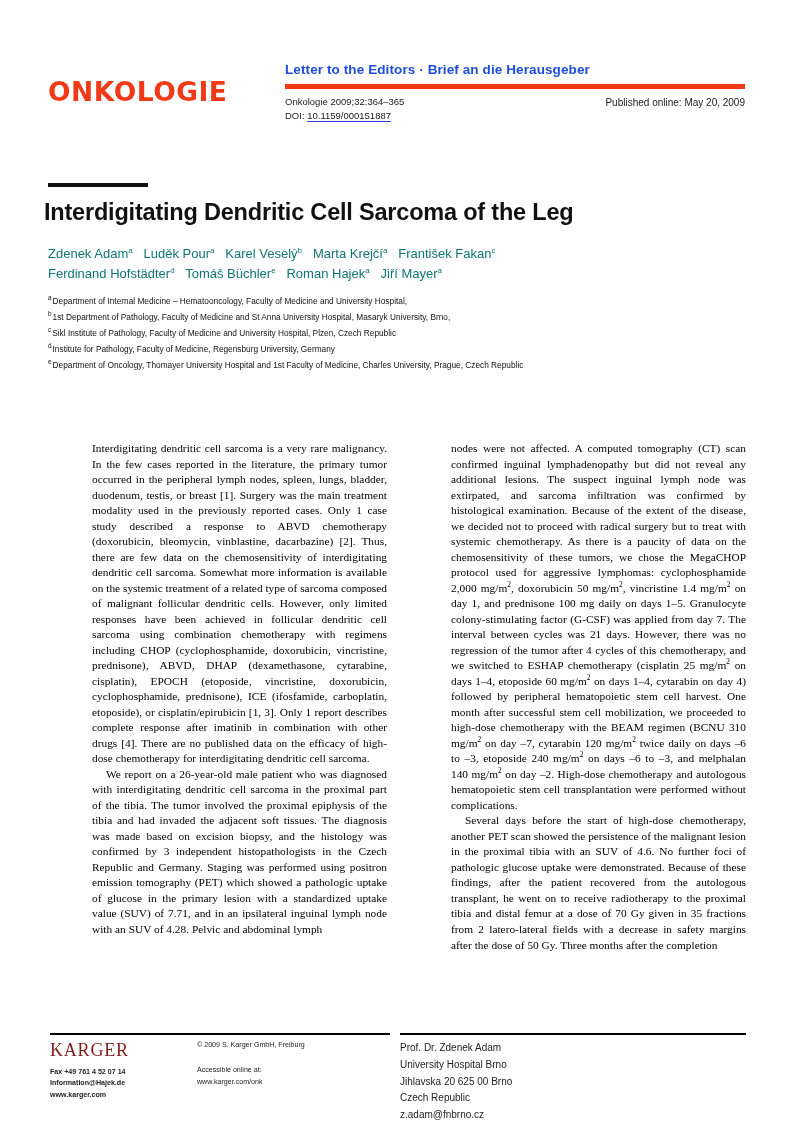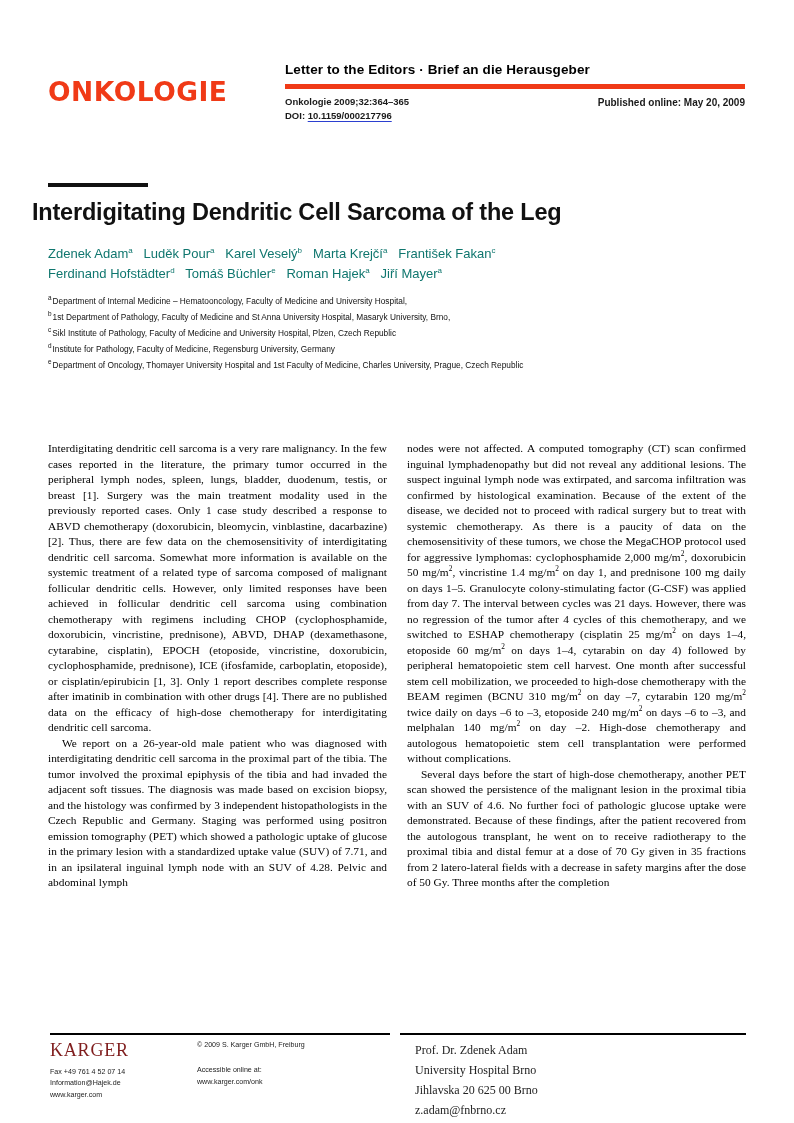"Letter to the Editors ·" .header-kicker { color: #000000 -> #1d4ed8 }
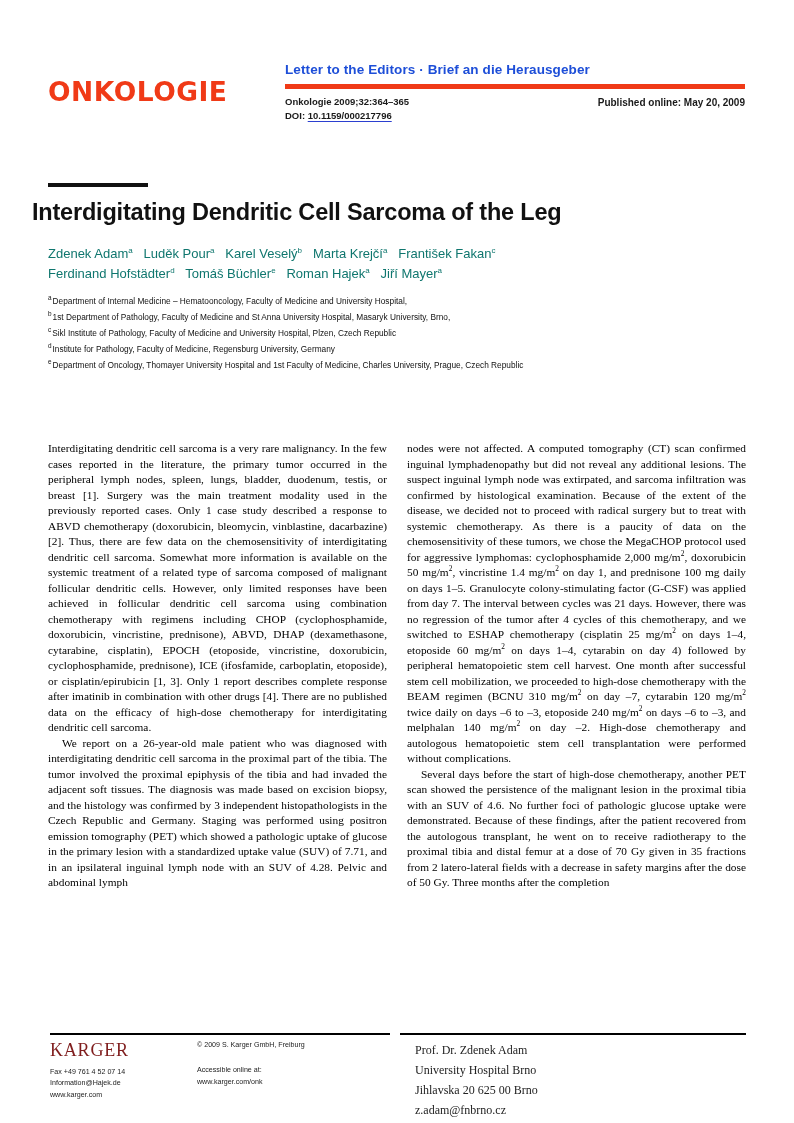"Onkologie 2009;32:364–365" .header-meta { font-weight: bold -> none }
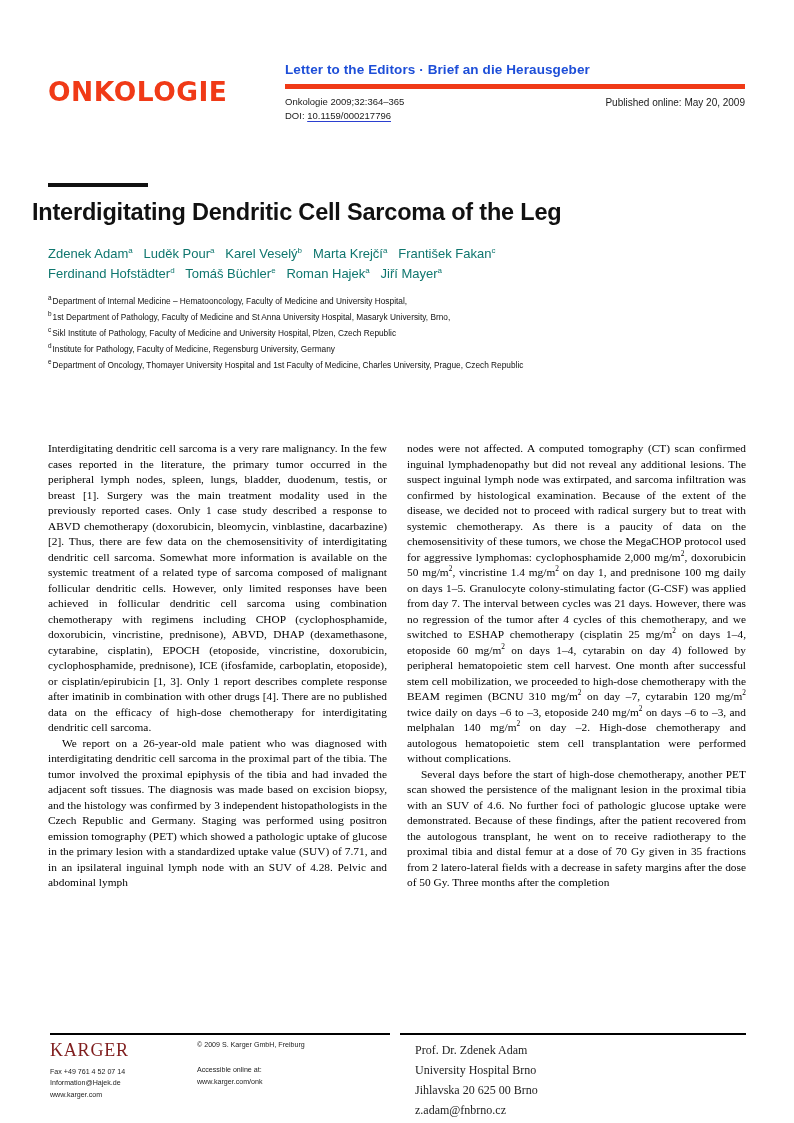"10.1159/000217796" a.doi-link { text: 10.1159/000217796 -> 10.1159/000151887 }
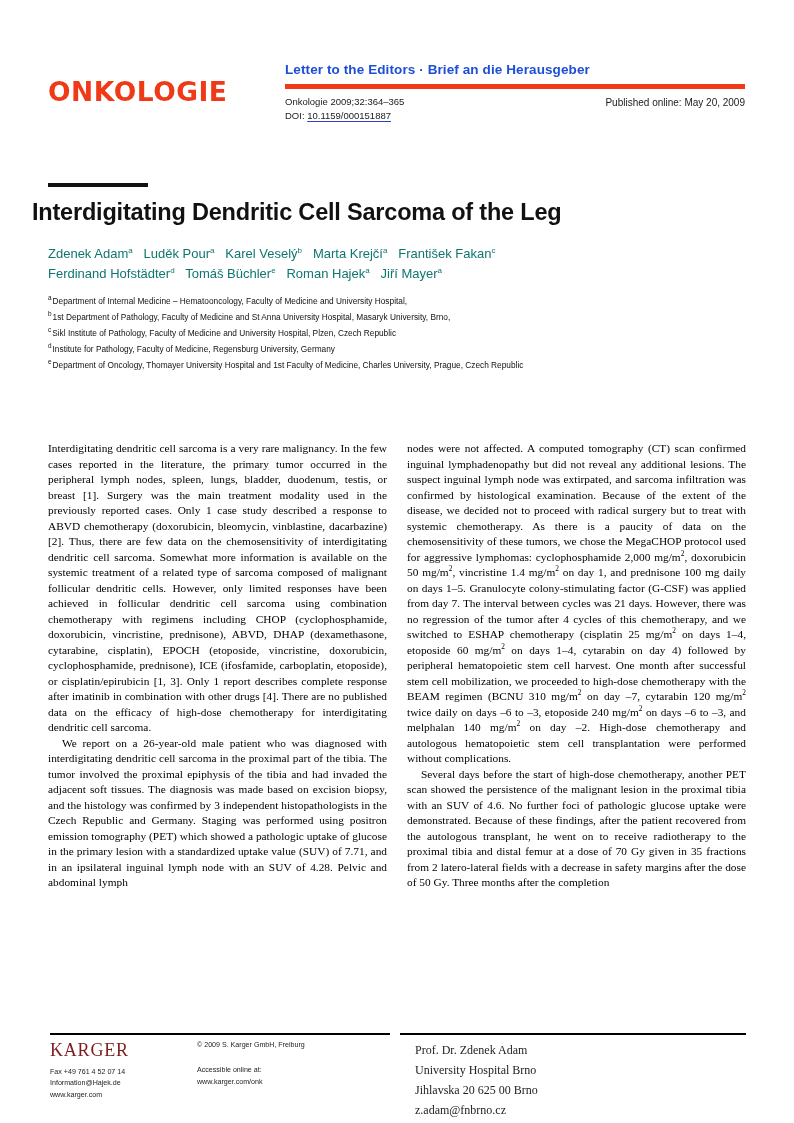"Interdigitating Dendritic Cell Sarcoma of the" .article-title { left: 32px -> 44px }
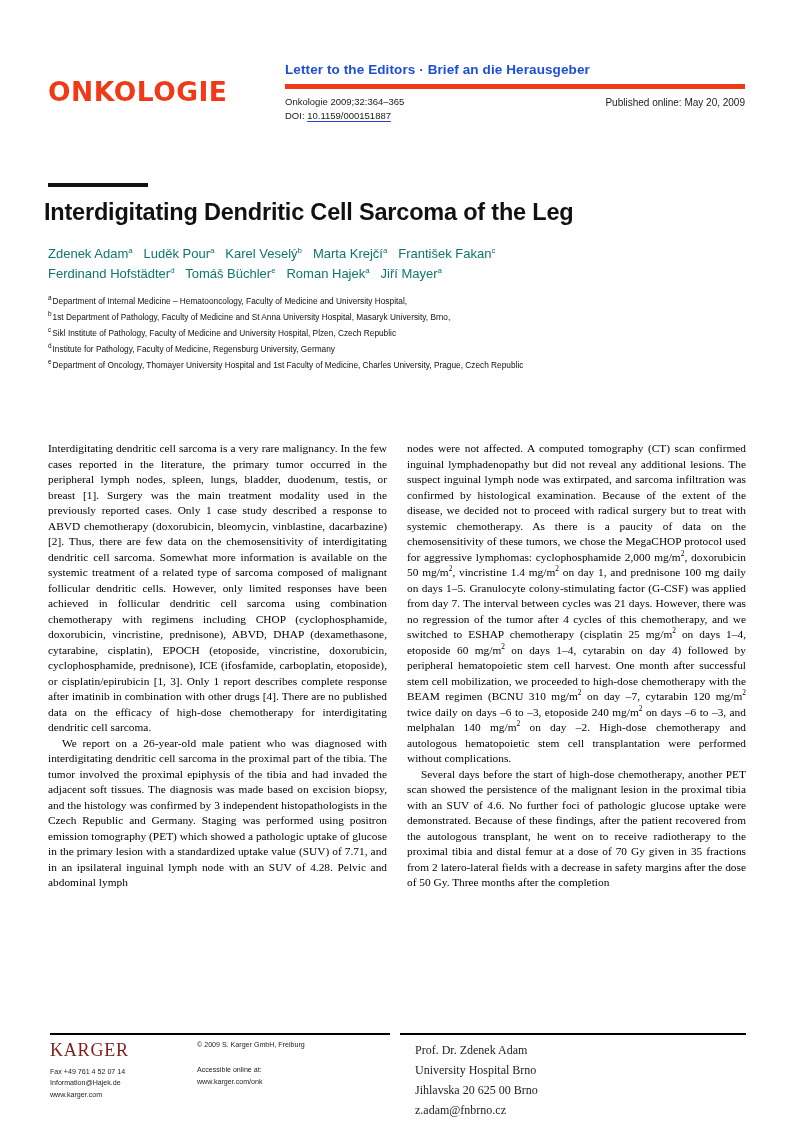"Interdigitating dendritic cell sarcoma is a" .col { margin-left: none -> 44px }
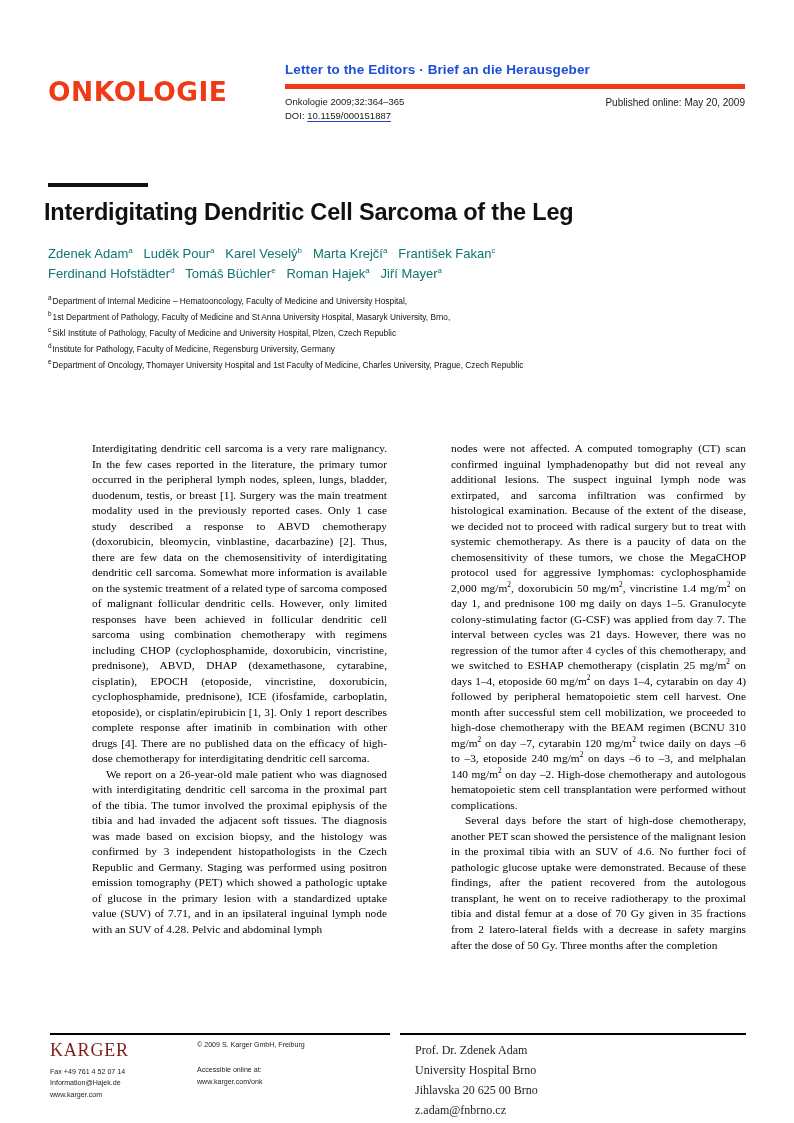"Prof. Dr. Zdenek Adam" .correspondence { font-family: Liberation Serif, serif -> Liberation Sans, sans-serif; font-size: 12px -> 10px; left: 415px -> 400px }
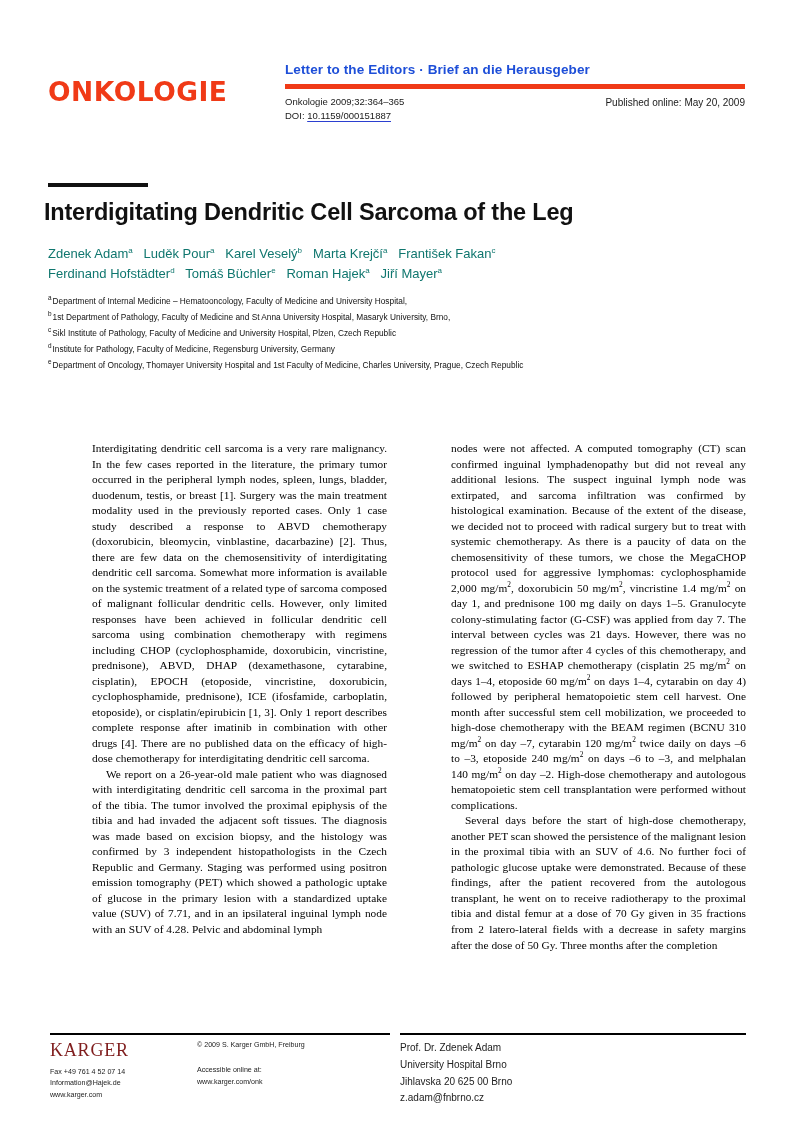"Fax +49 761 4 52" .karger-contact { font-weight: none -> bold }
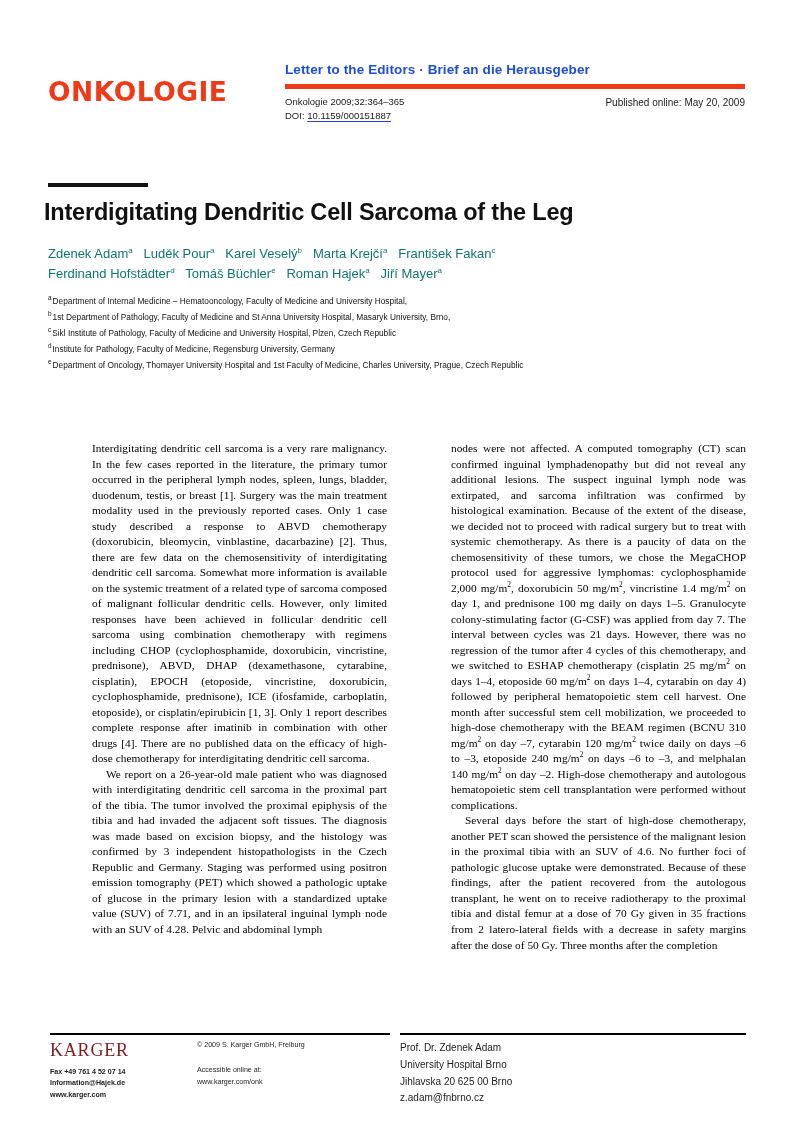"Czech Republic" span { html: none -> <span>Czech Republic</span> }
